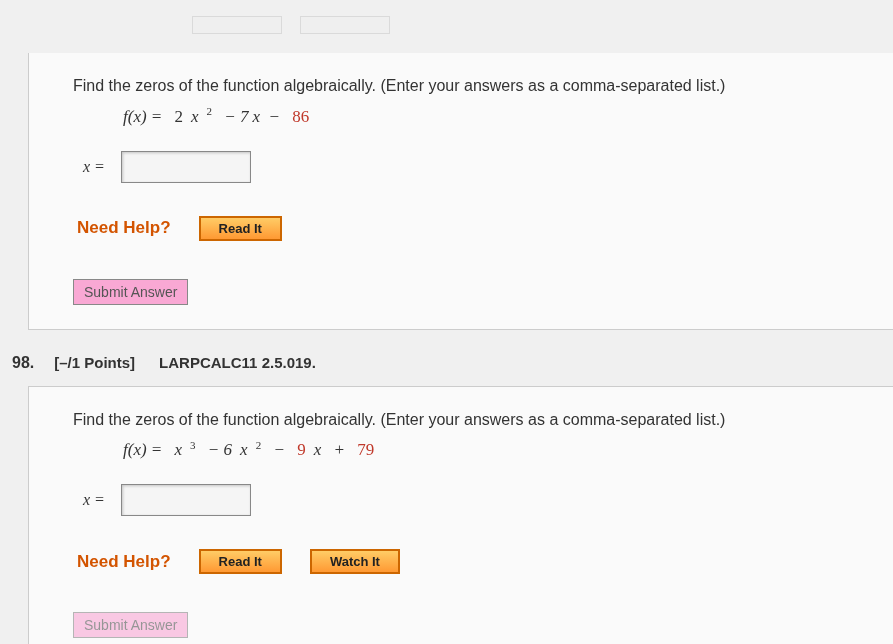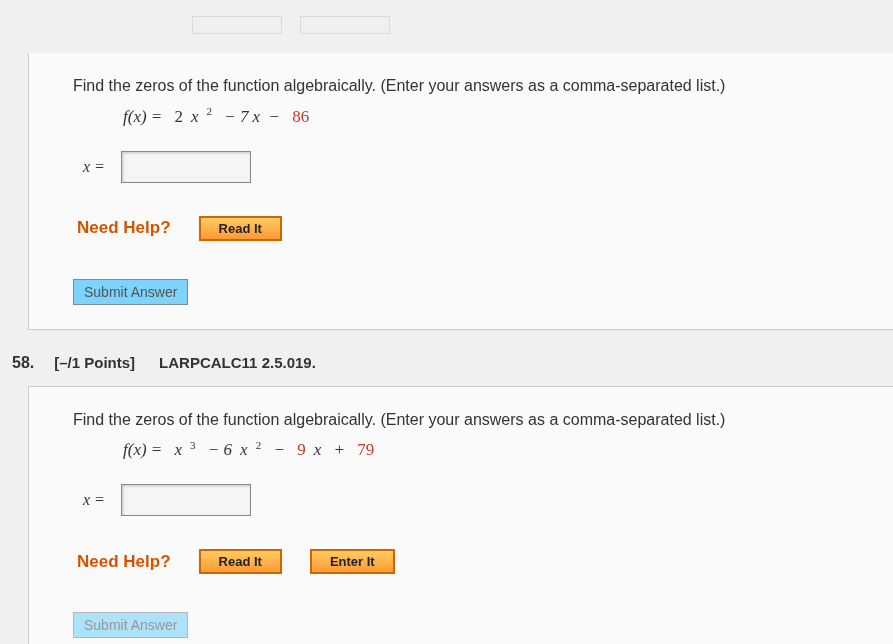"Submit Answer" .submit-btn { background: #7dd3fc -> #f9a8d4 }
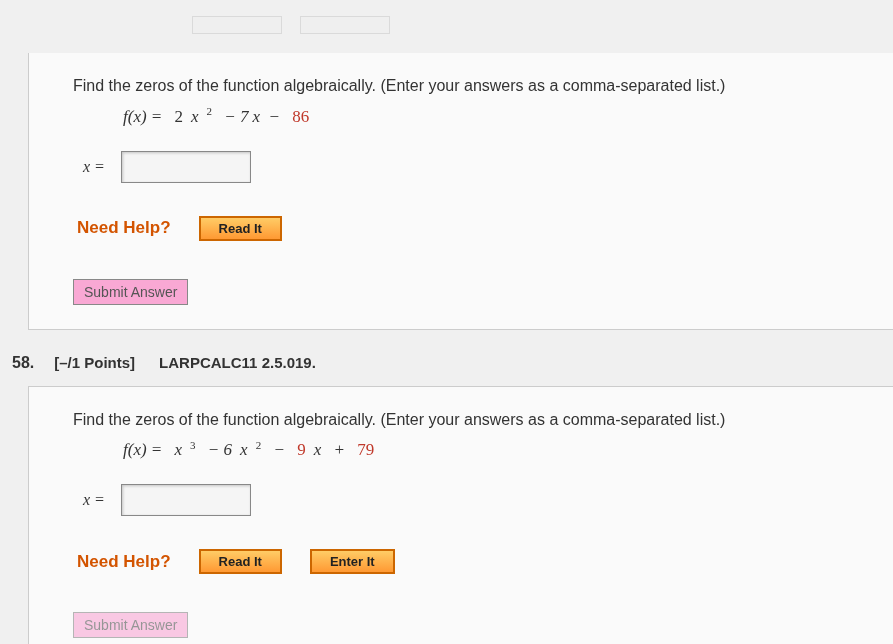"58." span.qnum { text: 58 -> 98 }
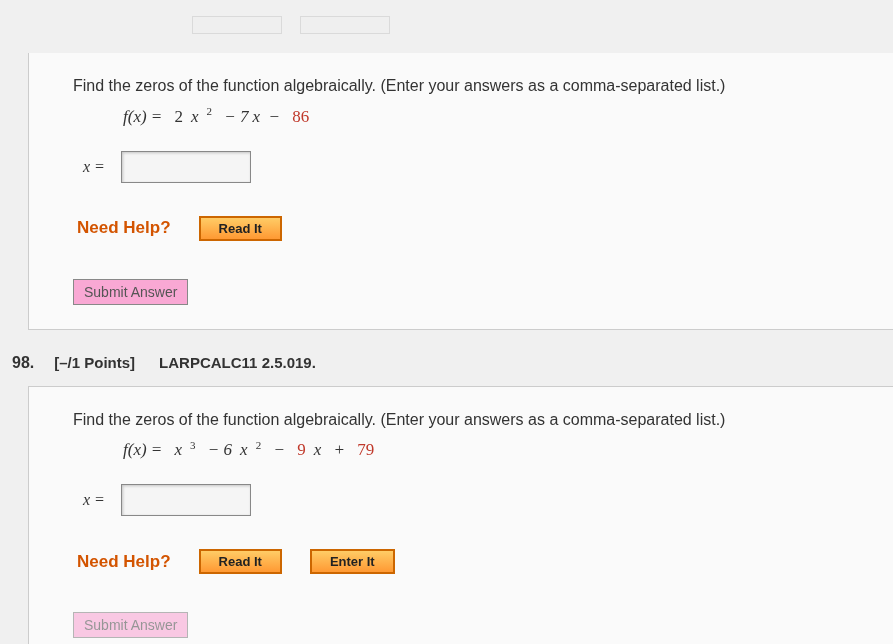"Enter It" button.help-btn { text: Enter -> Watch }
